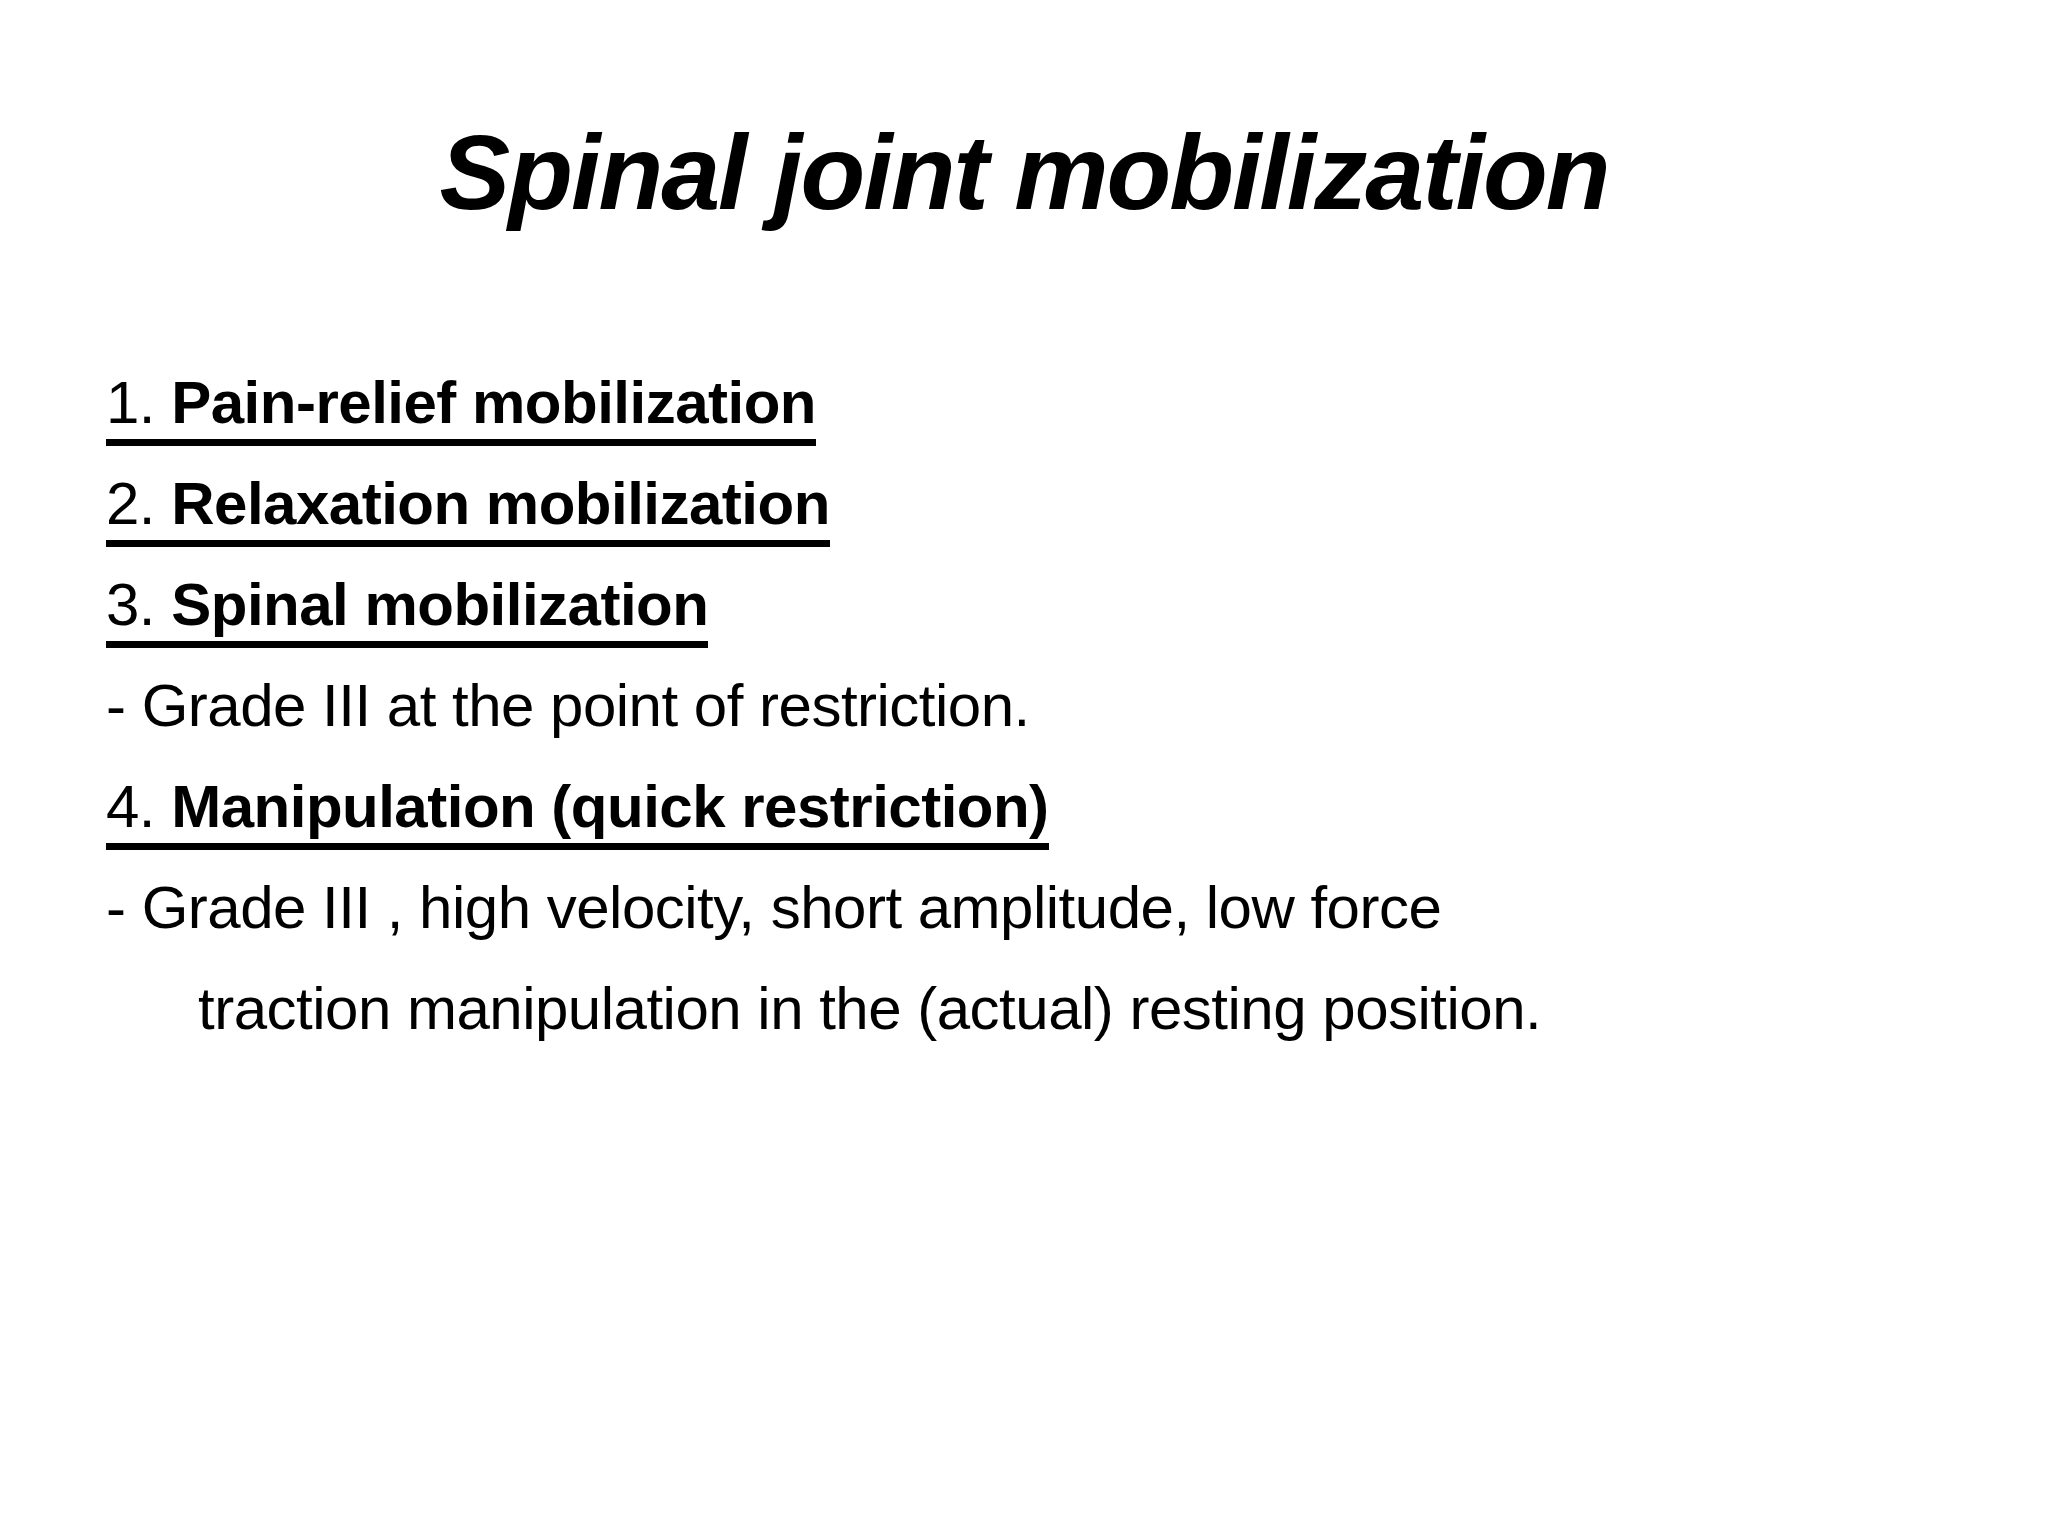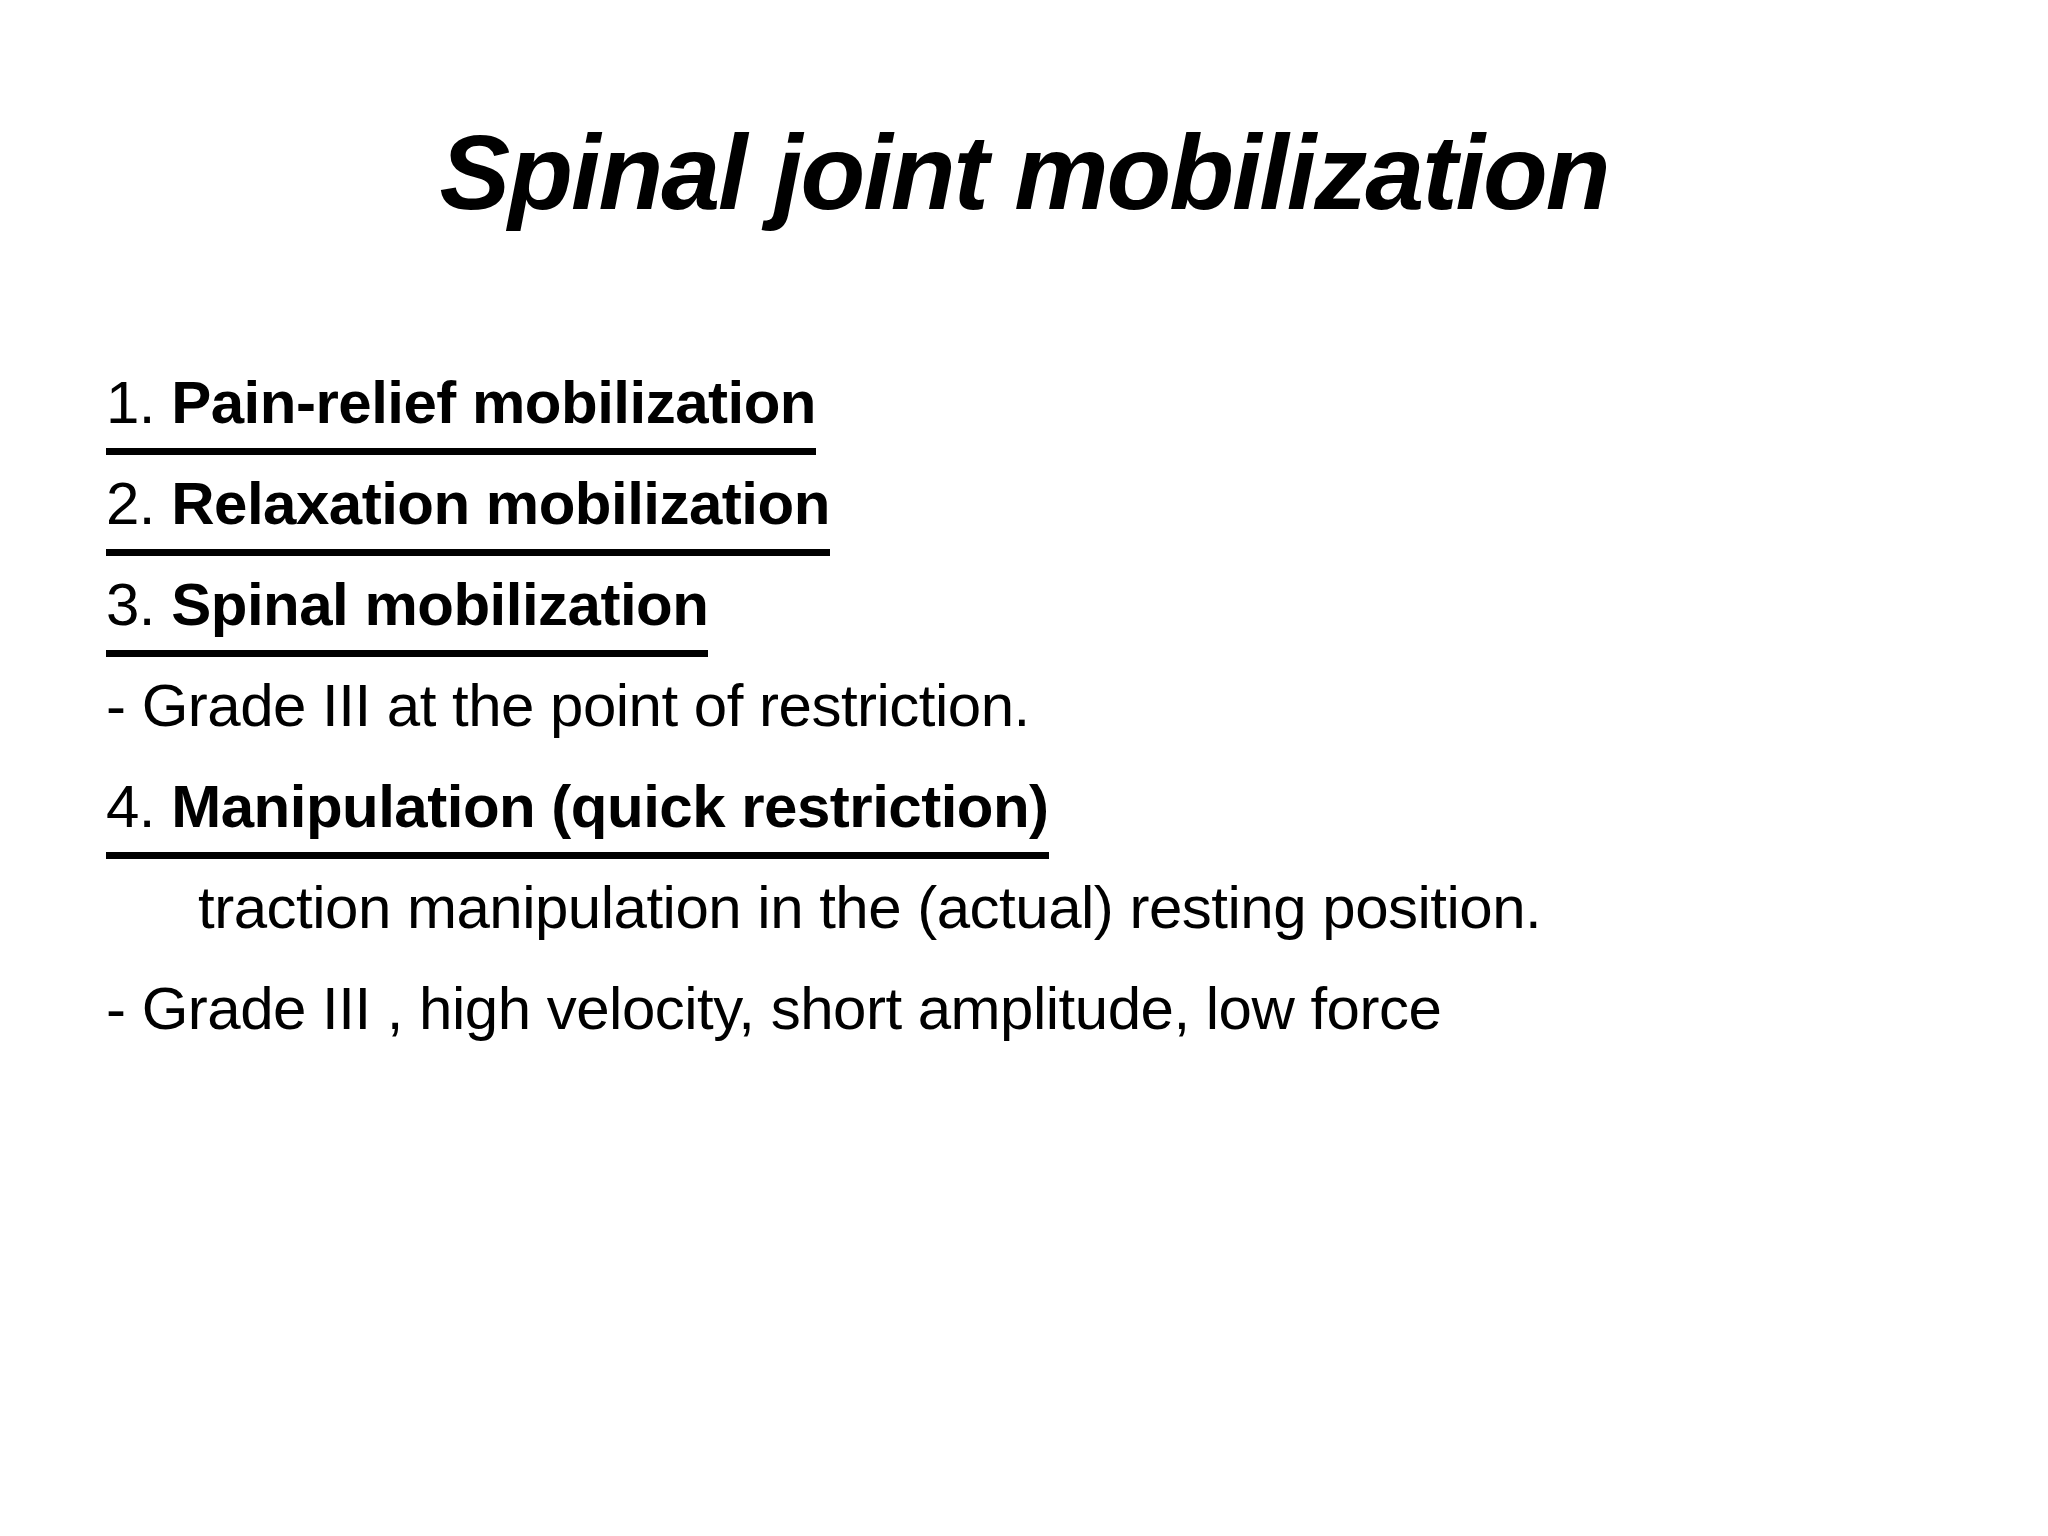"1. Pain-relief mobilization" .underlined { padding-bottom: 12px -> 3px }
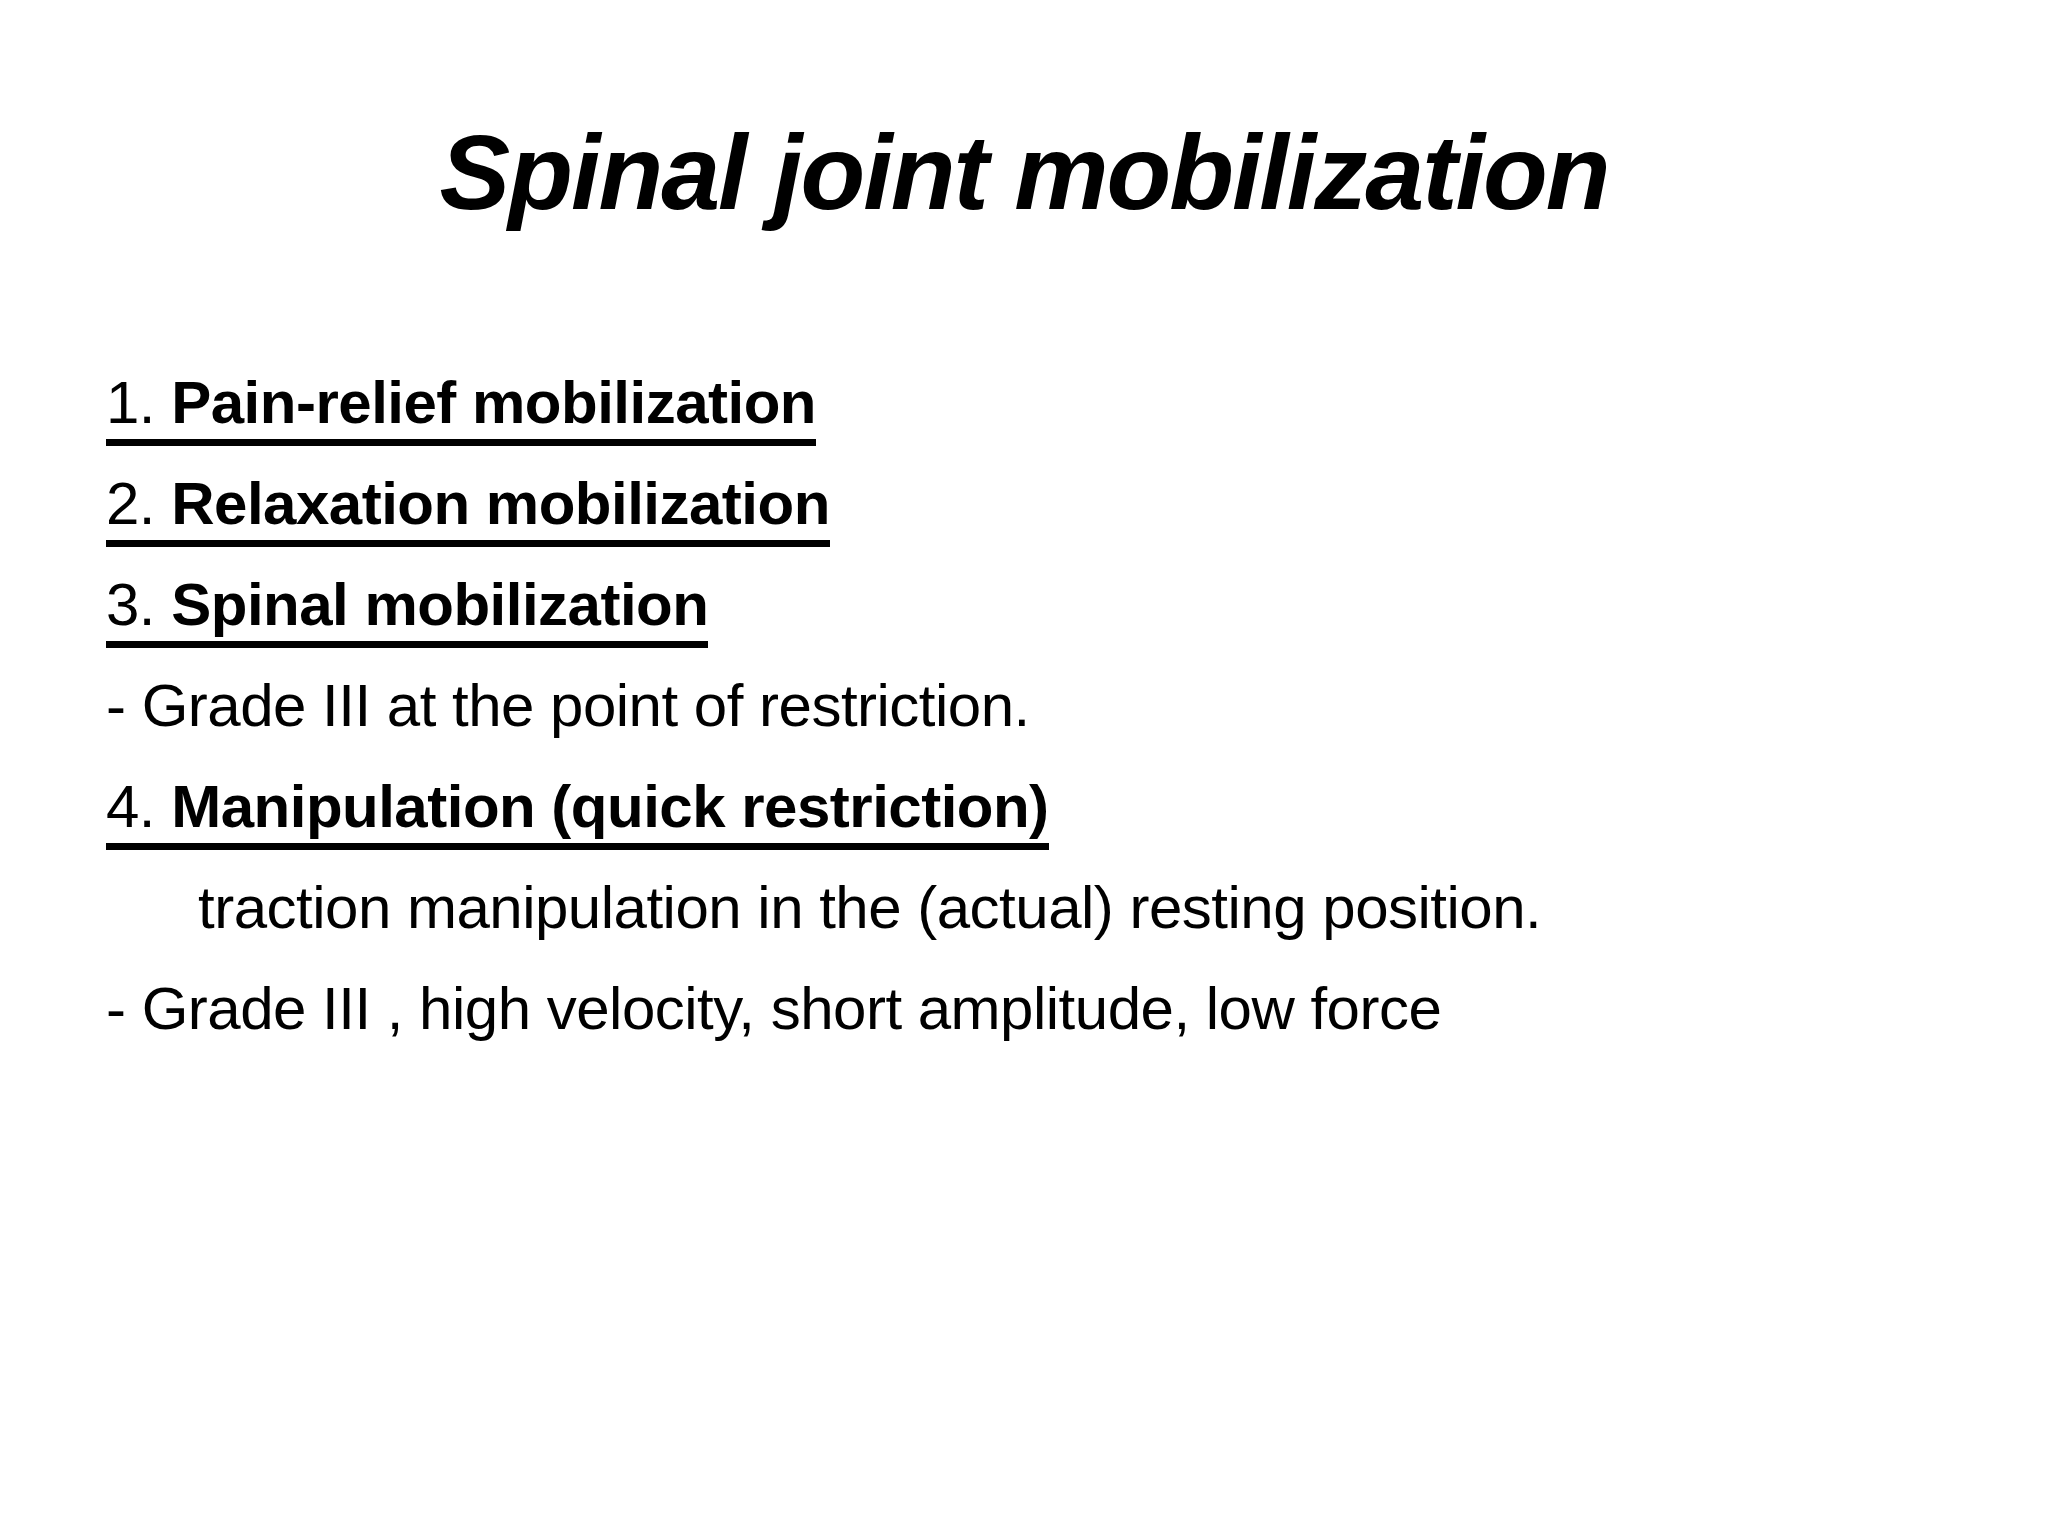"traction manipulation in the (actual)" p.line { order: before "- Grade III , high" -> after "- Grade III , high" }
